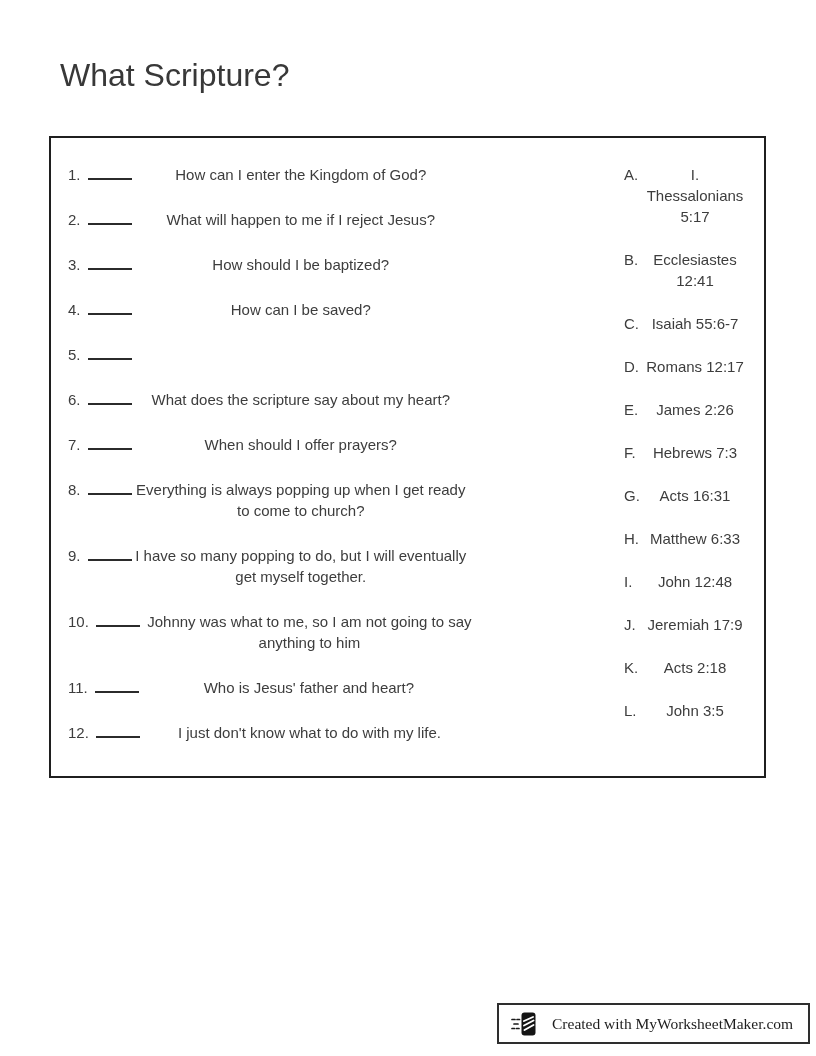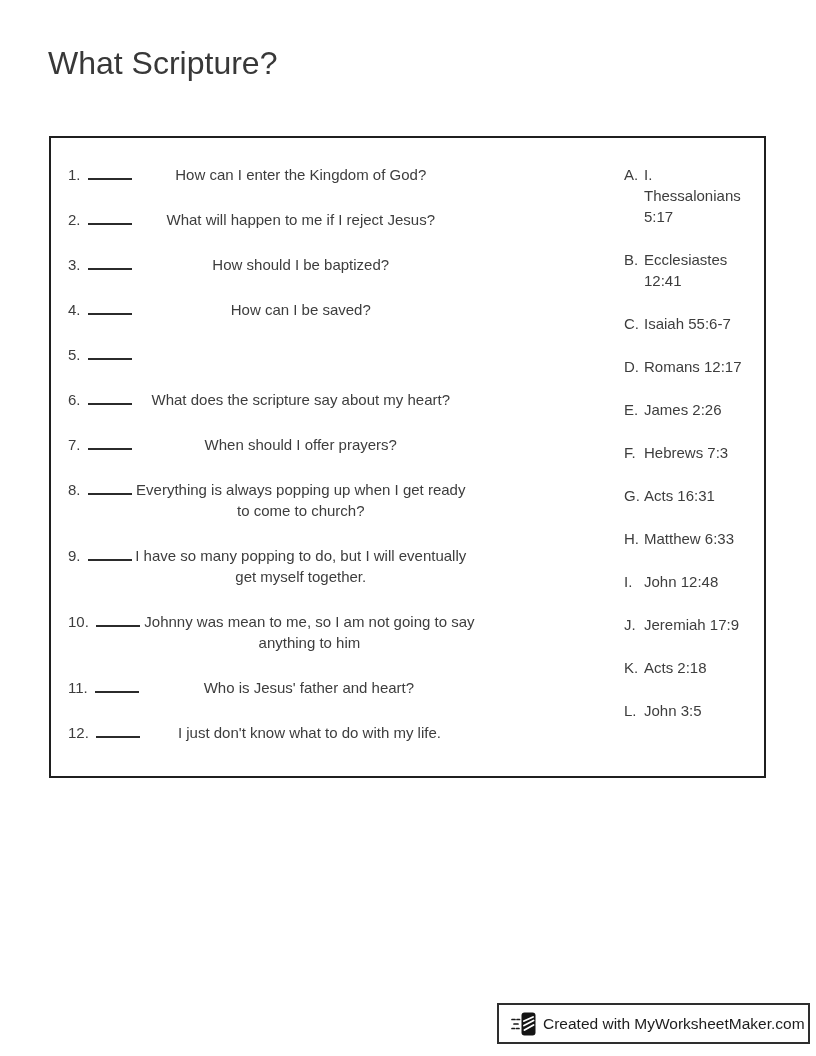"What Scripture?" h1.page-title { margin: 0 -> 12px }
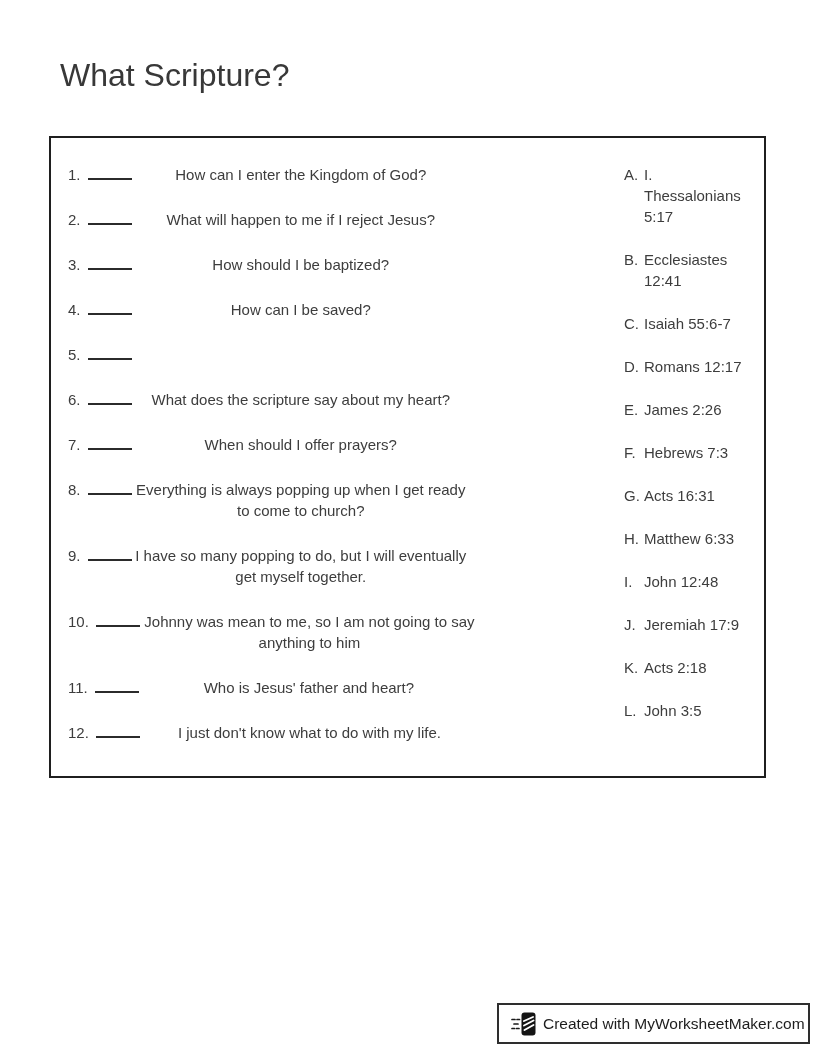"I. Thessalonians 5:17" .a-text { text-align: none -> center }
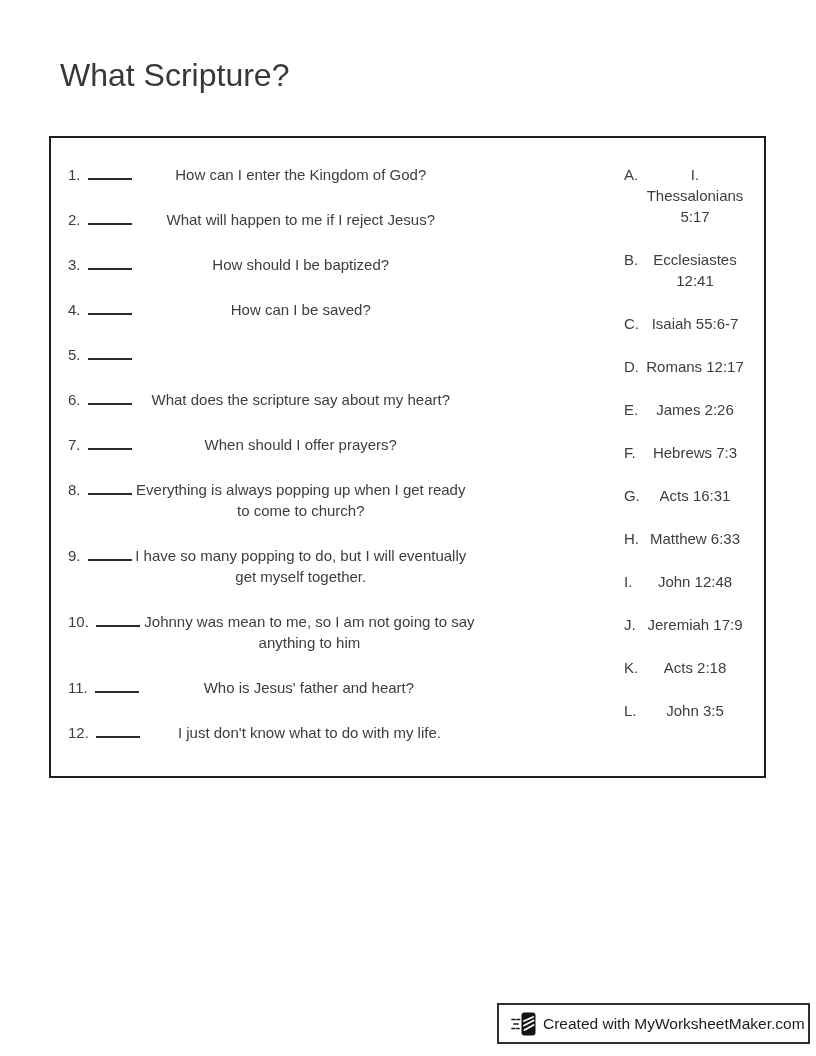"Johnny was mean to me," span.q-text { text: mean -> what }
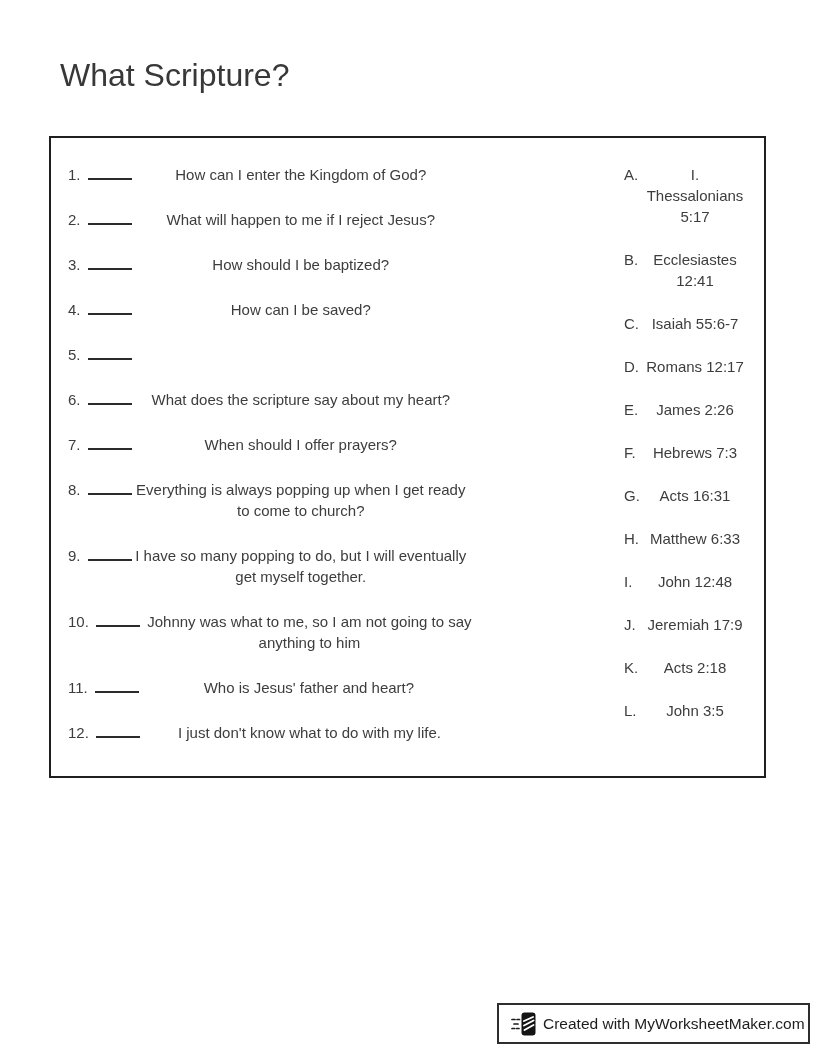"Created with MyWorksheetMaker.com" .footer-credit { font-family: none -> Liberation Serif, serif; gap: 4px -> 13px }
